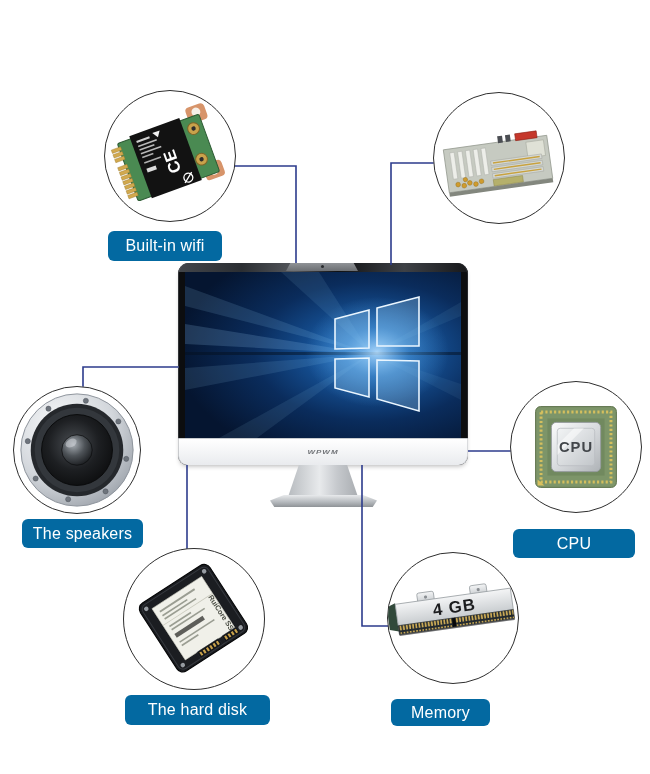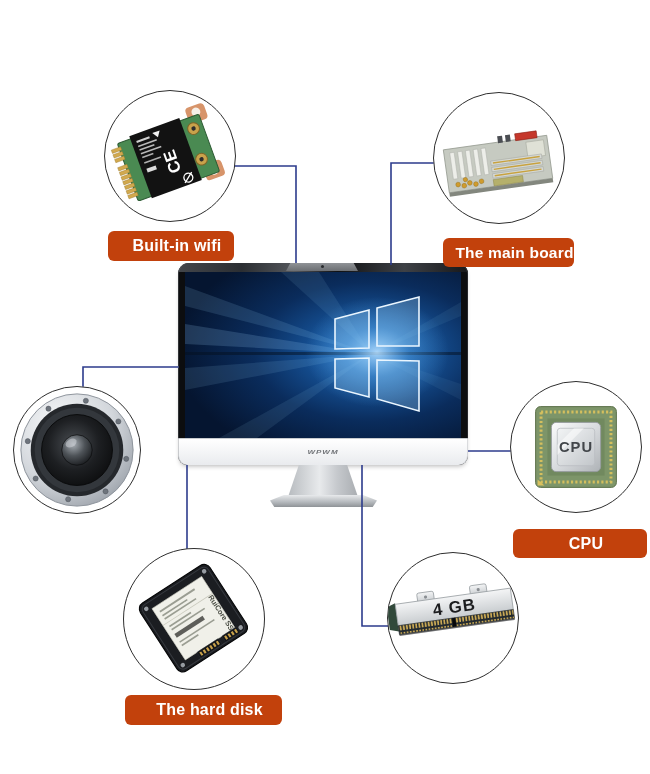"Built-in wifi" .pill { background: #c2410c -> #0369a1; font-weight: bold -> normal; padding-left: 12px -> none }
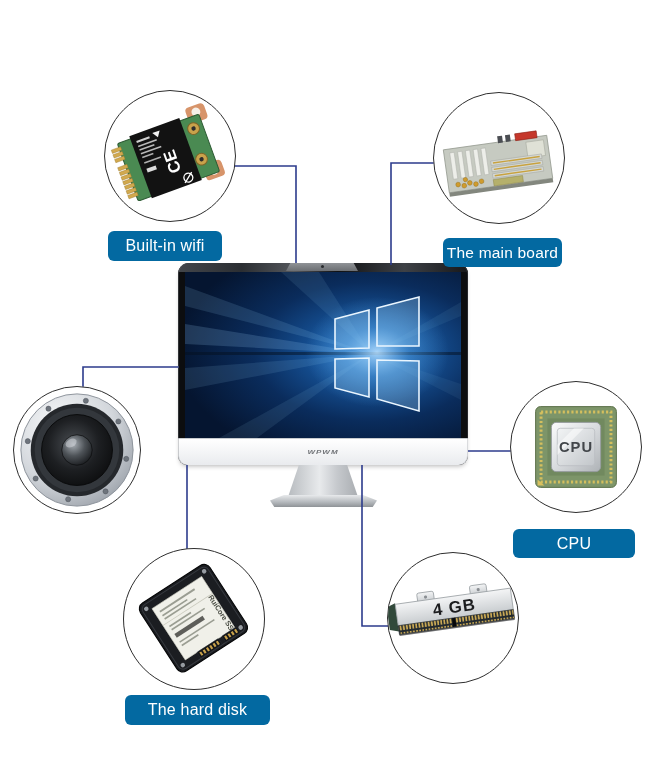"The main board" div.pill { html: <div>The main board</div> -> none }
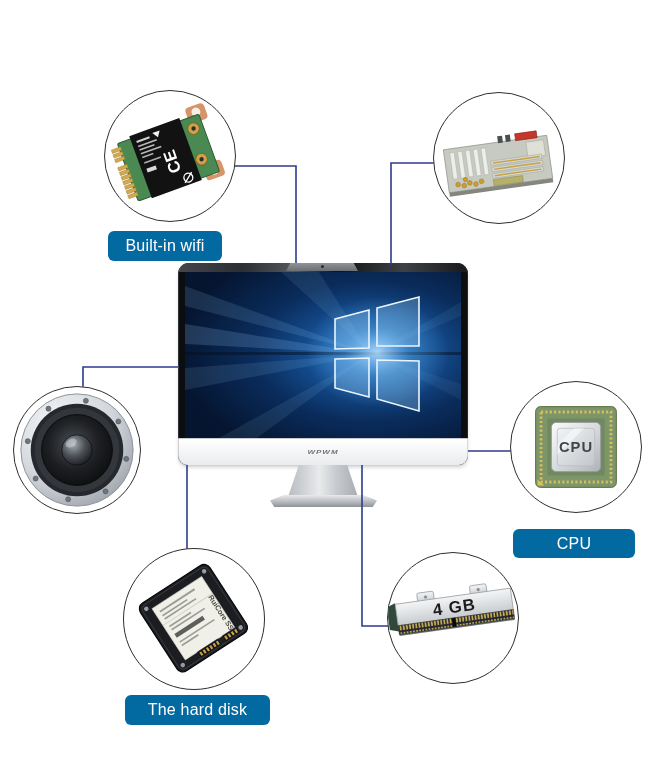"The speakers" div.pill { html: none -> <div>The speakers</div> }
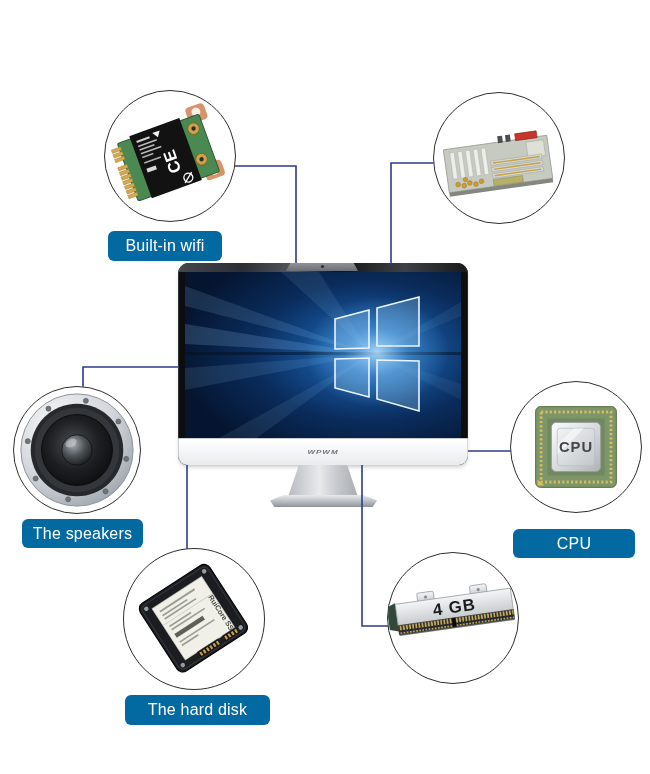"Memory" div.pill { html: none -> <div>Memory</div> }
